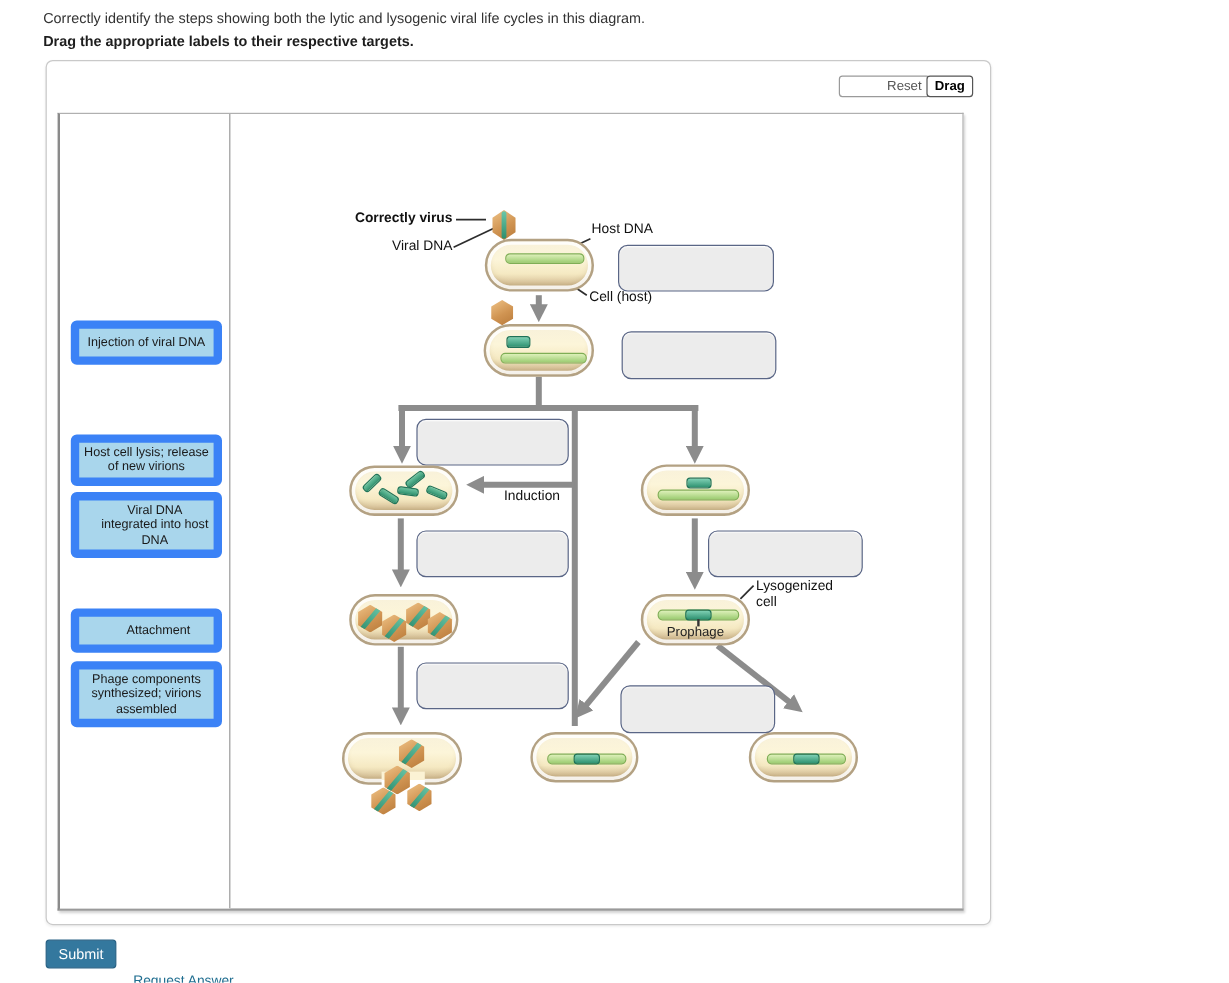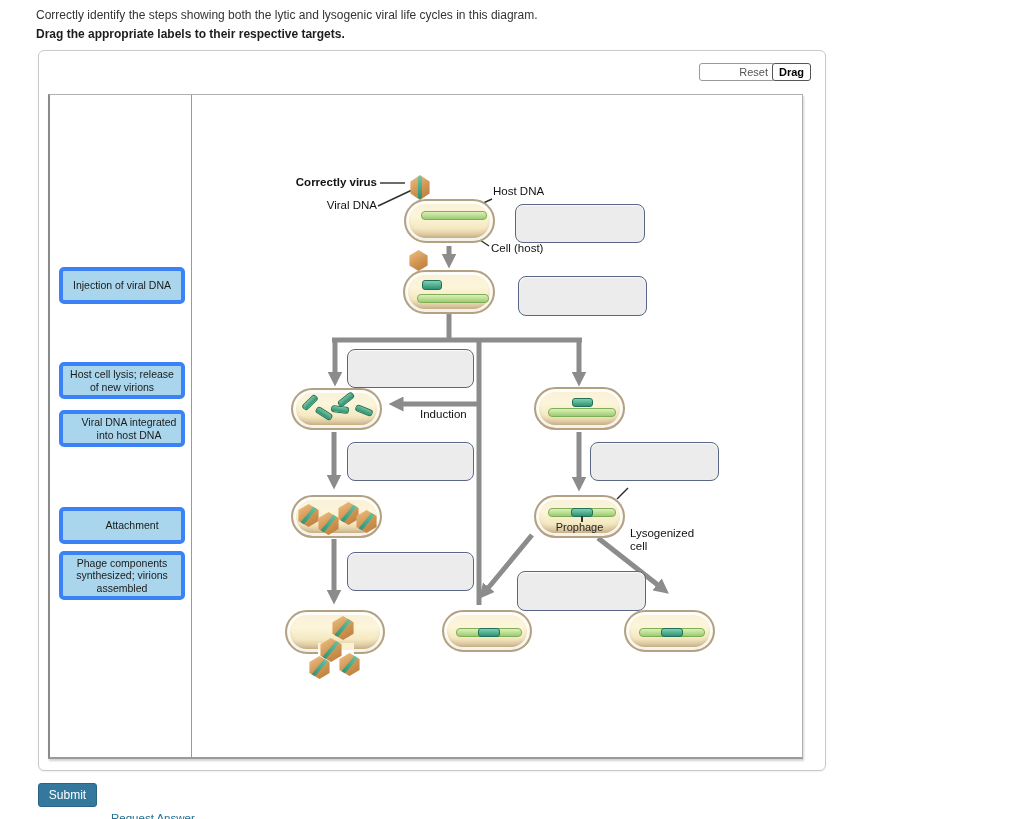"Injection of viral DNA" .drag-label { border: 4px solid #3b82f6 -> 7px solid #3b82f6 }
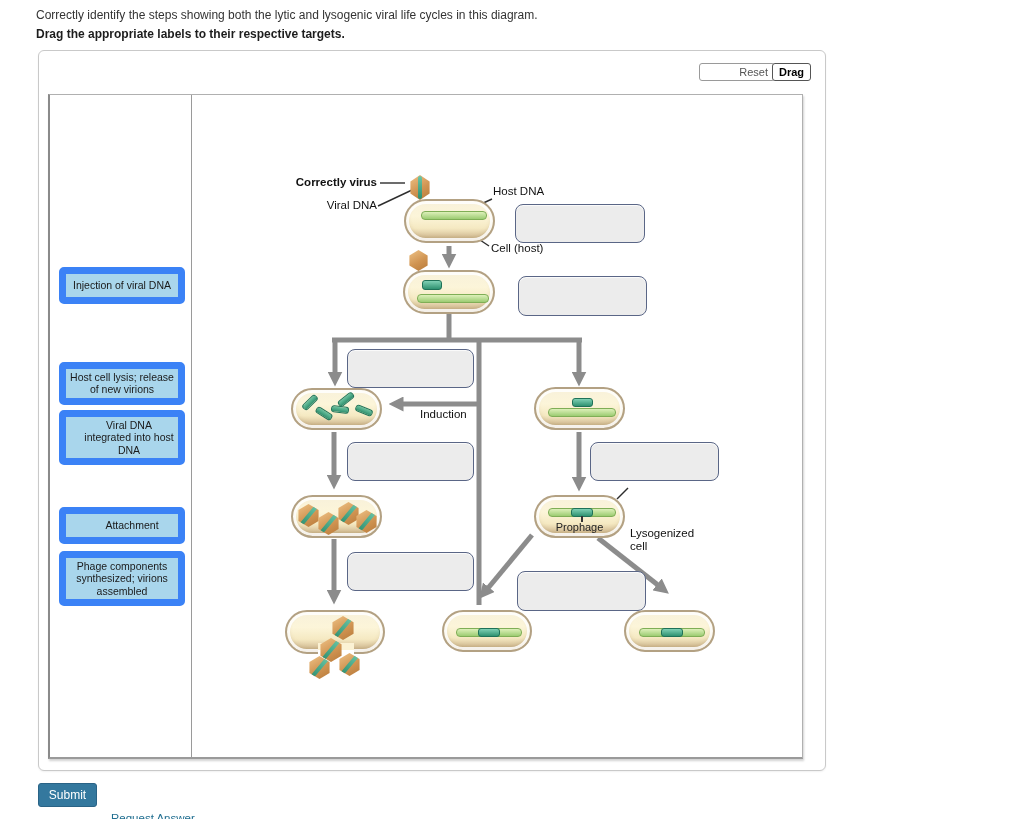"Lysogenized cell" div.dg-text { margin-top: 44px -> none }
